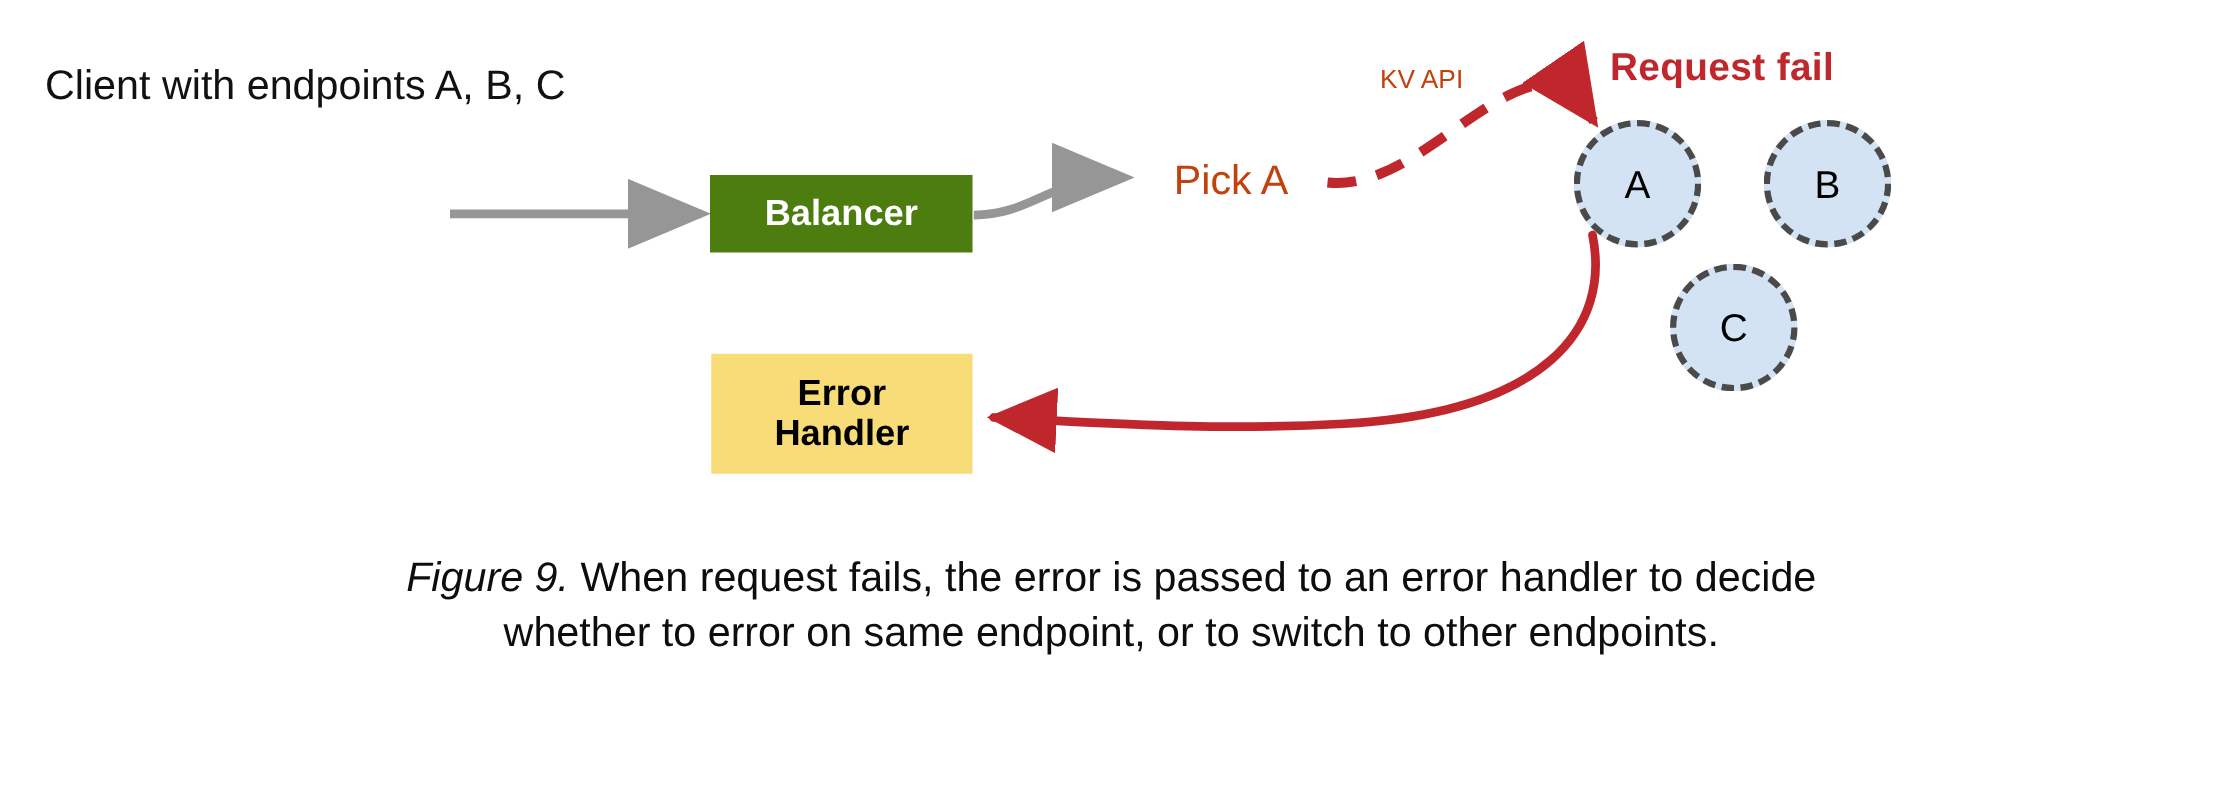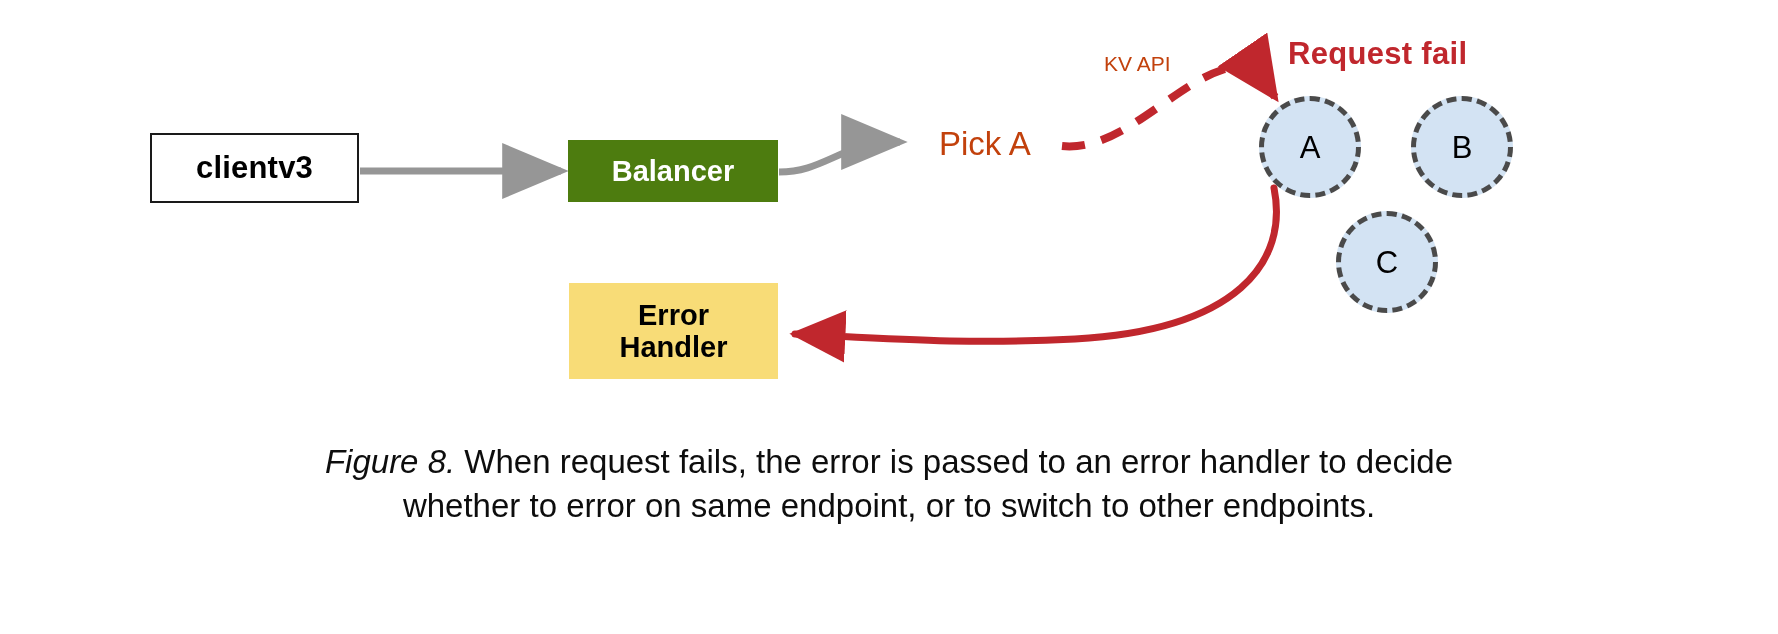"Client with endpoints A, B," div.abs { html: none -> <div>Client with endpoints A, B, C</div> }
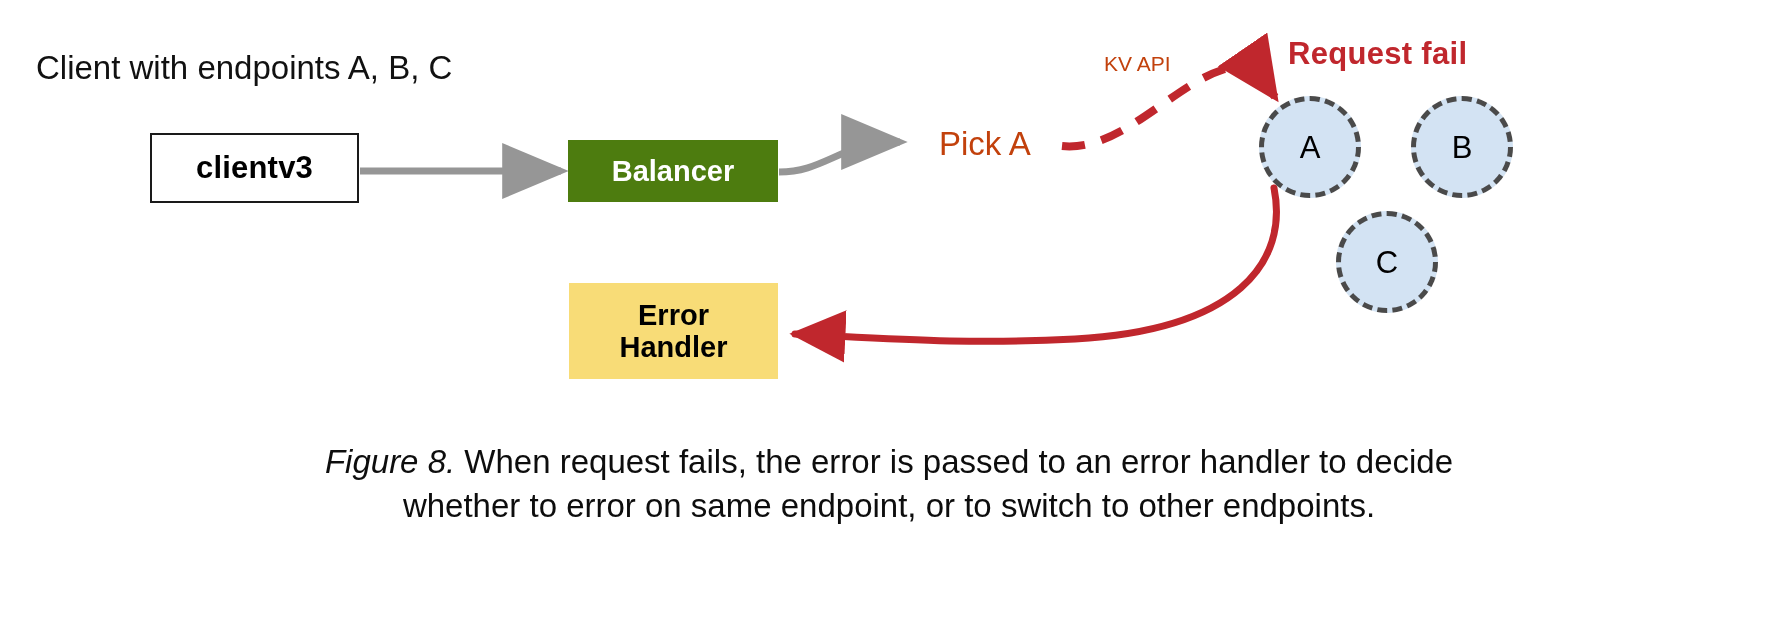"clientv3" div.abs { html: <div> <span>clientv3</span> </div> -> none }
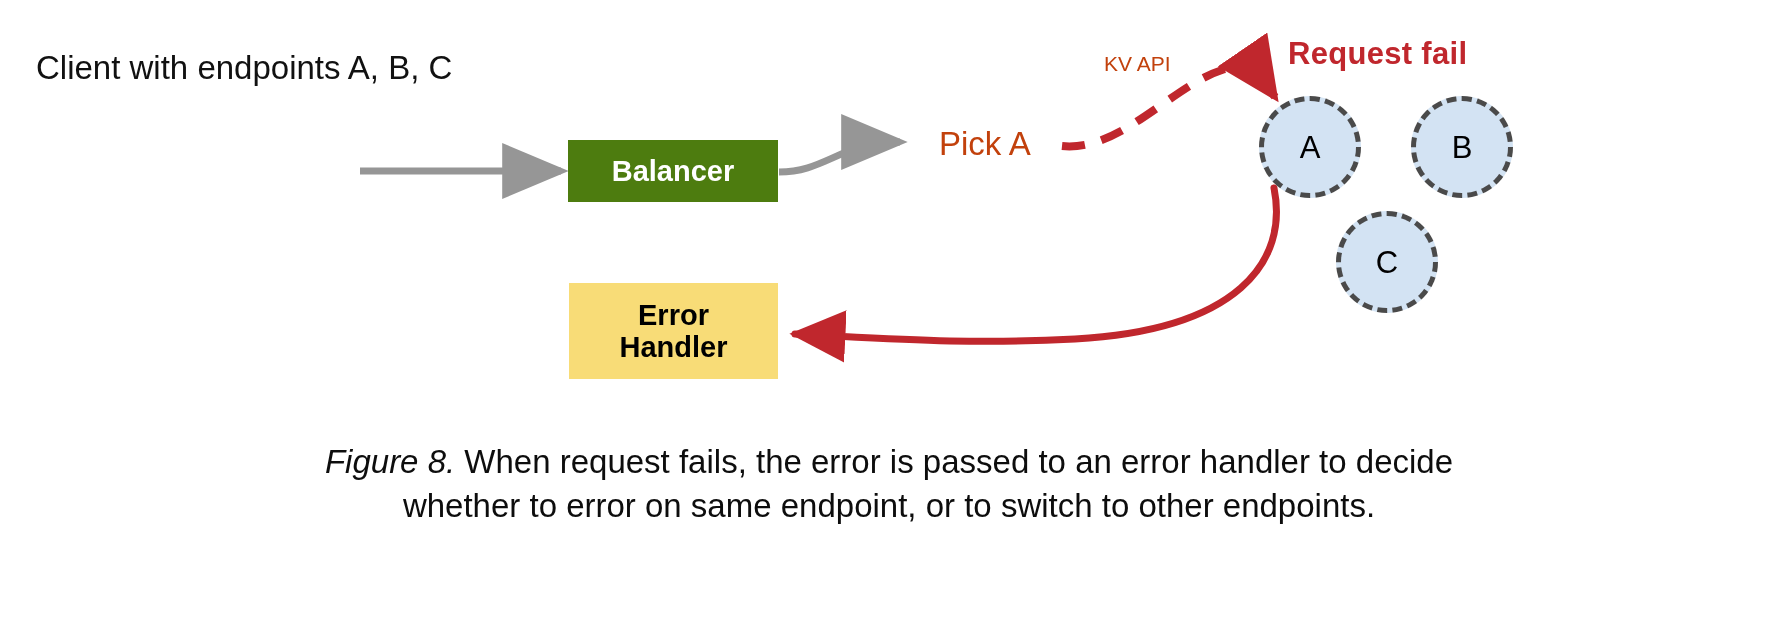"Figure 8." span.cap-em { text: 8 -> 9 }
